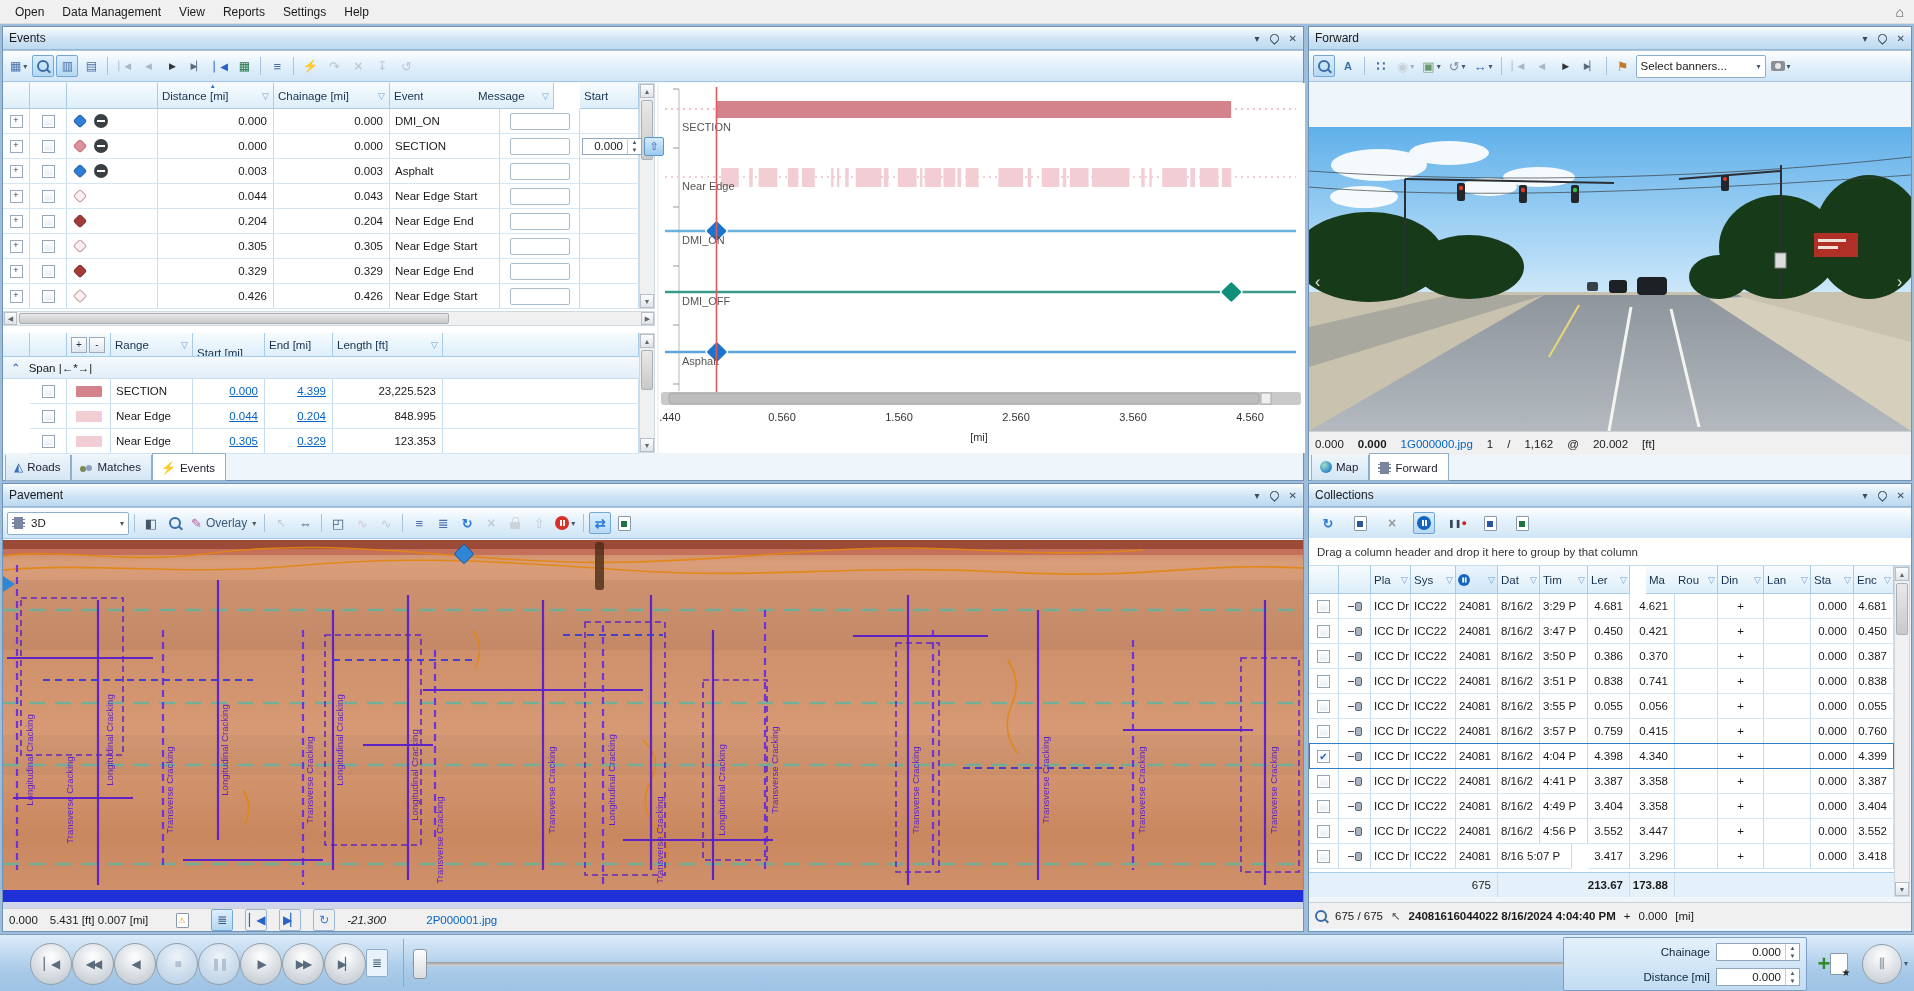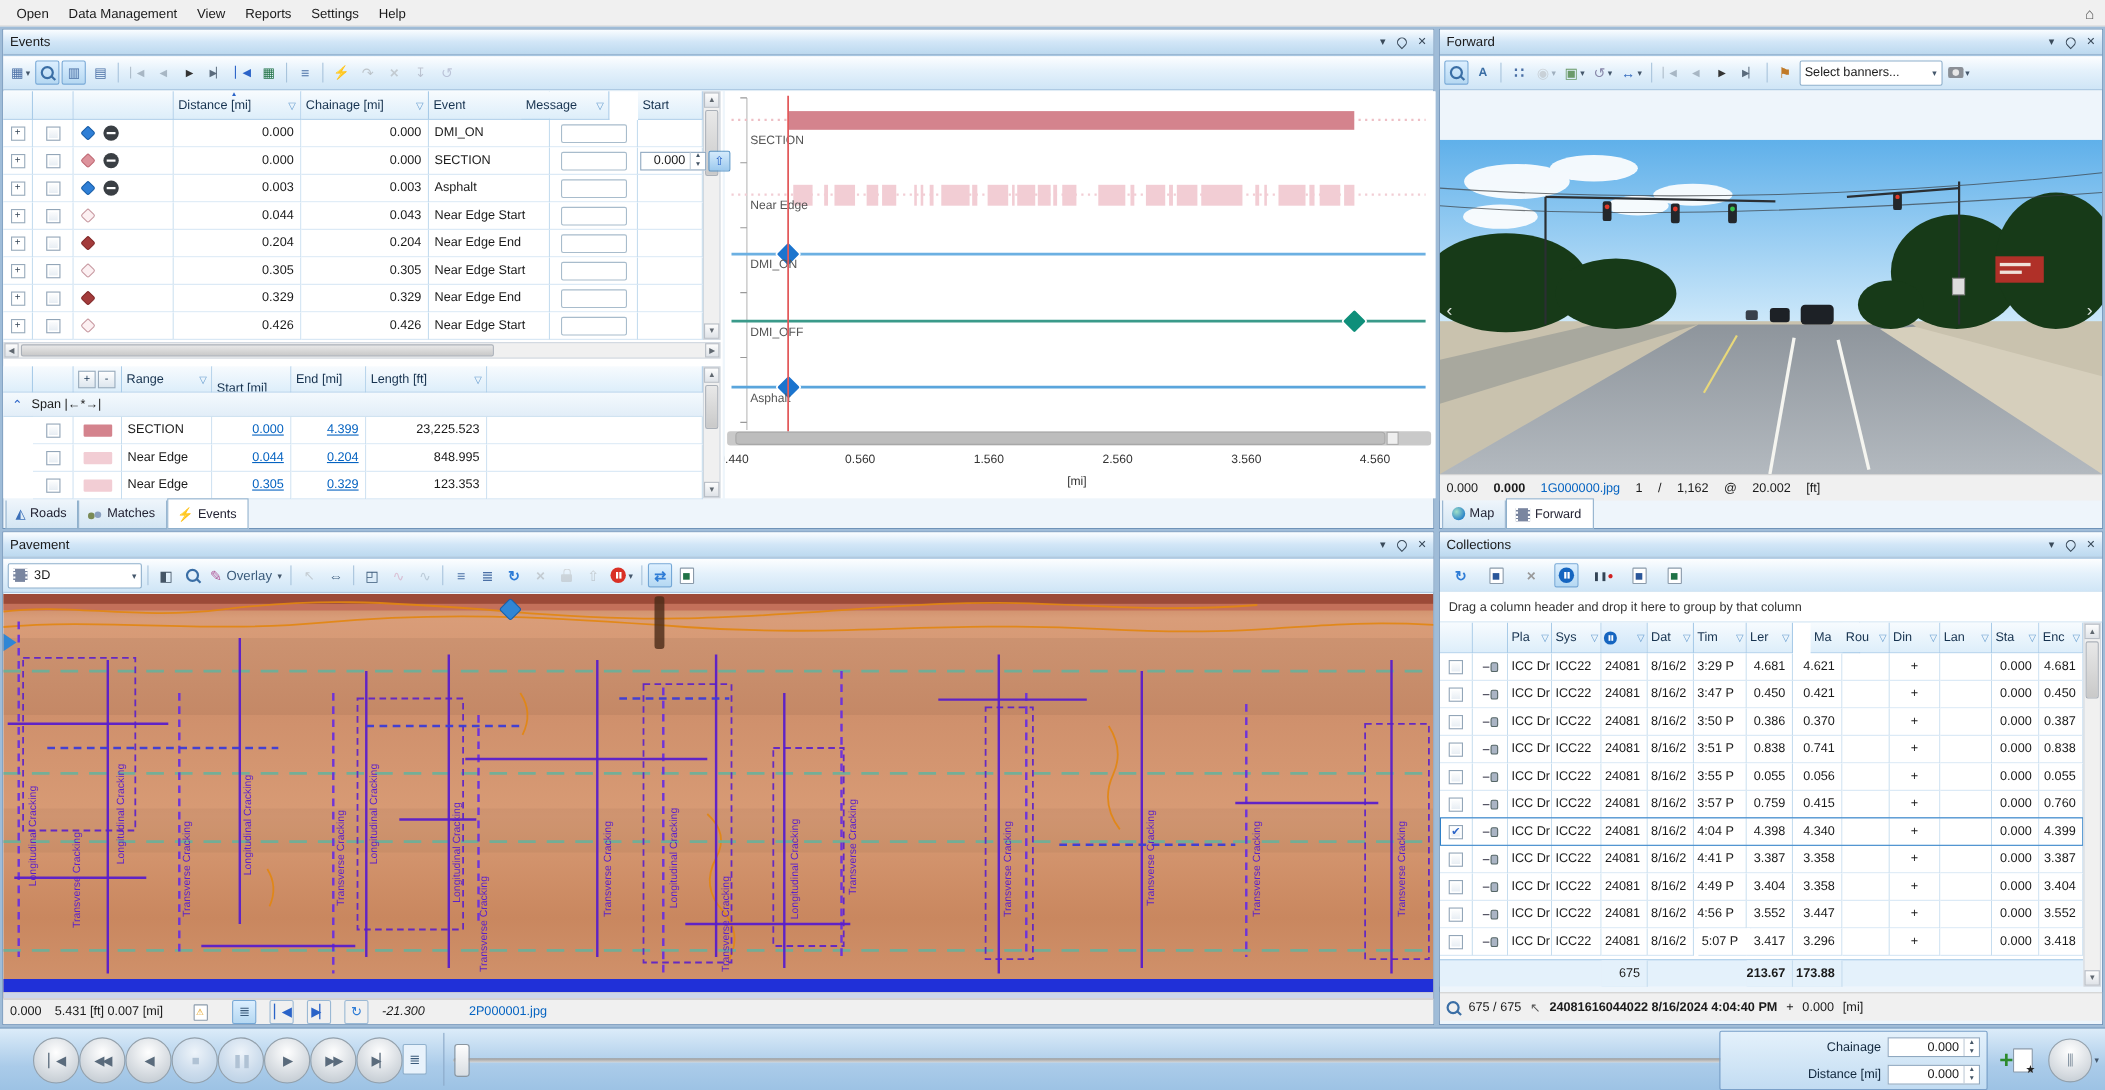"5:07 P" div.cell { left: 235px -> 215px }
